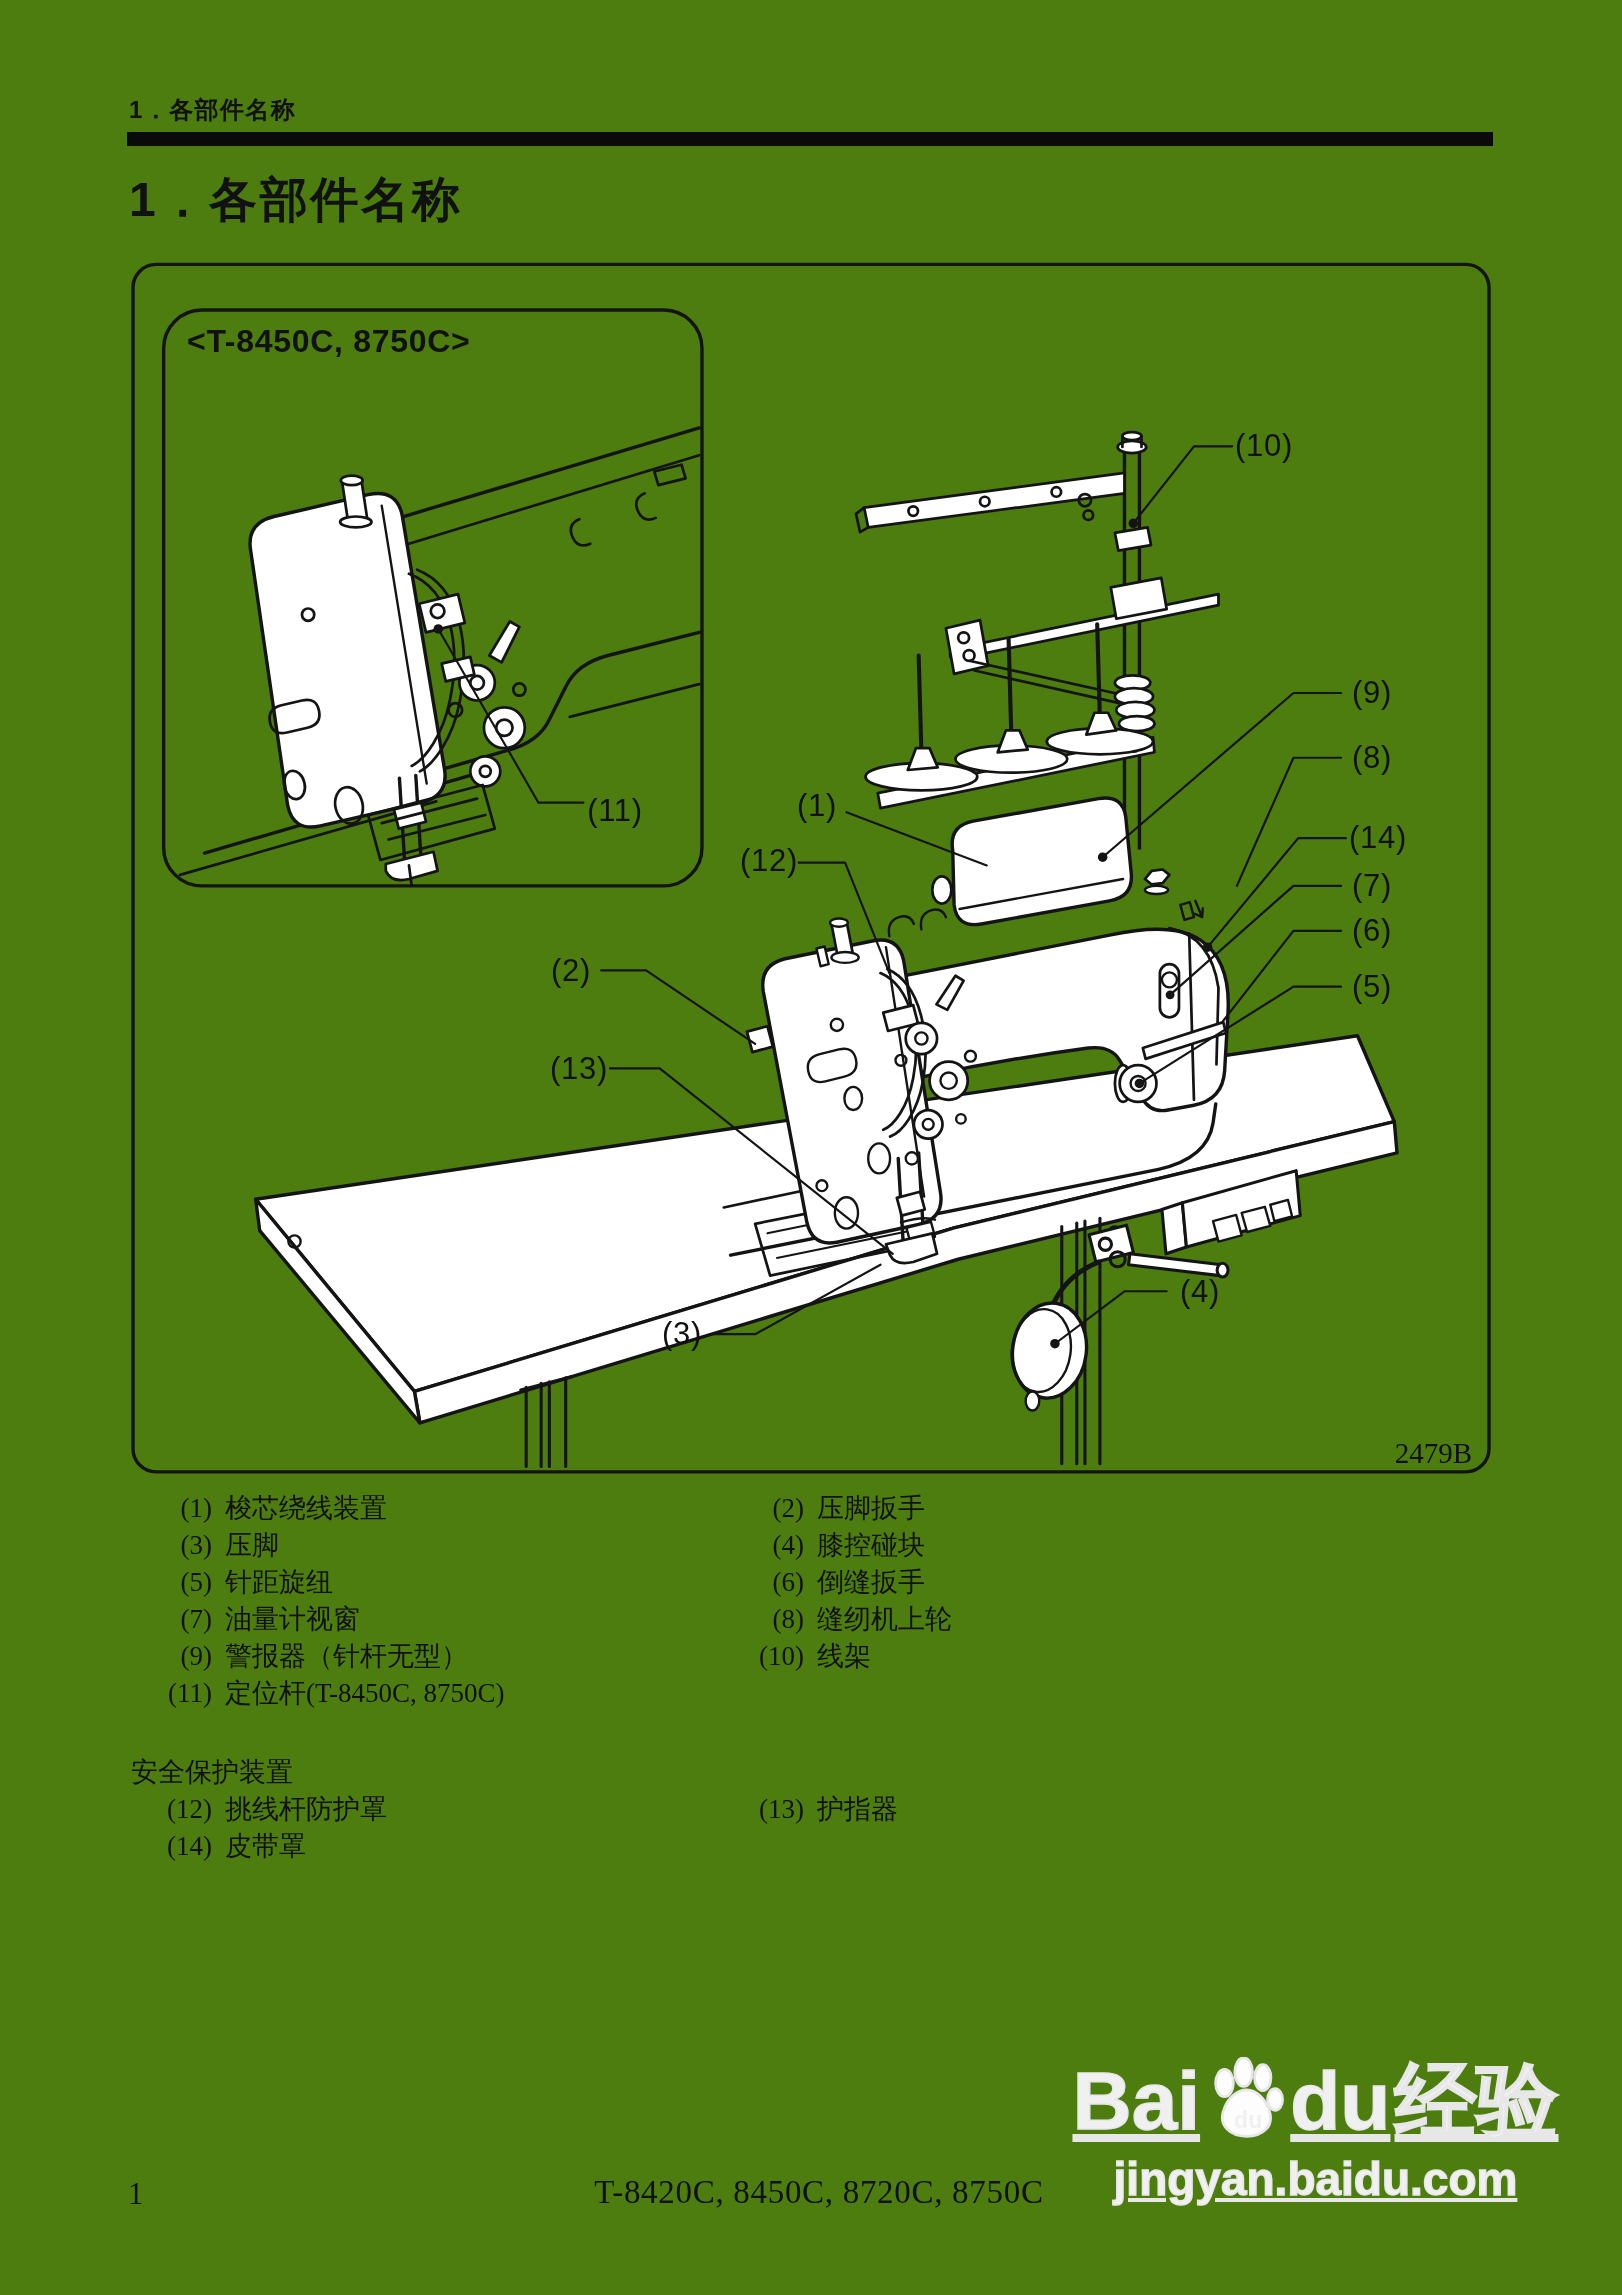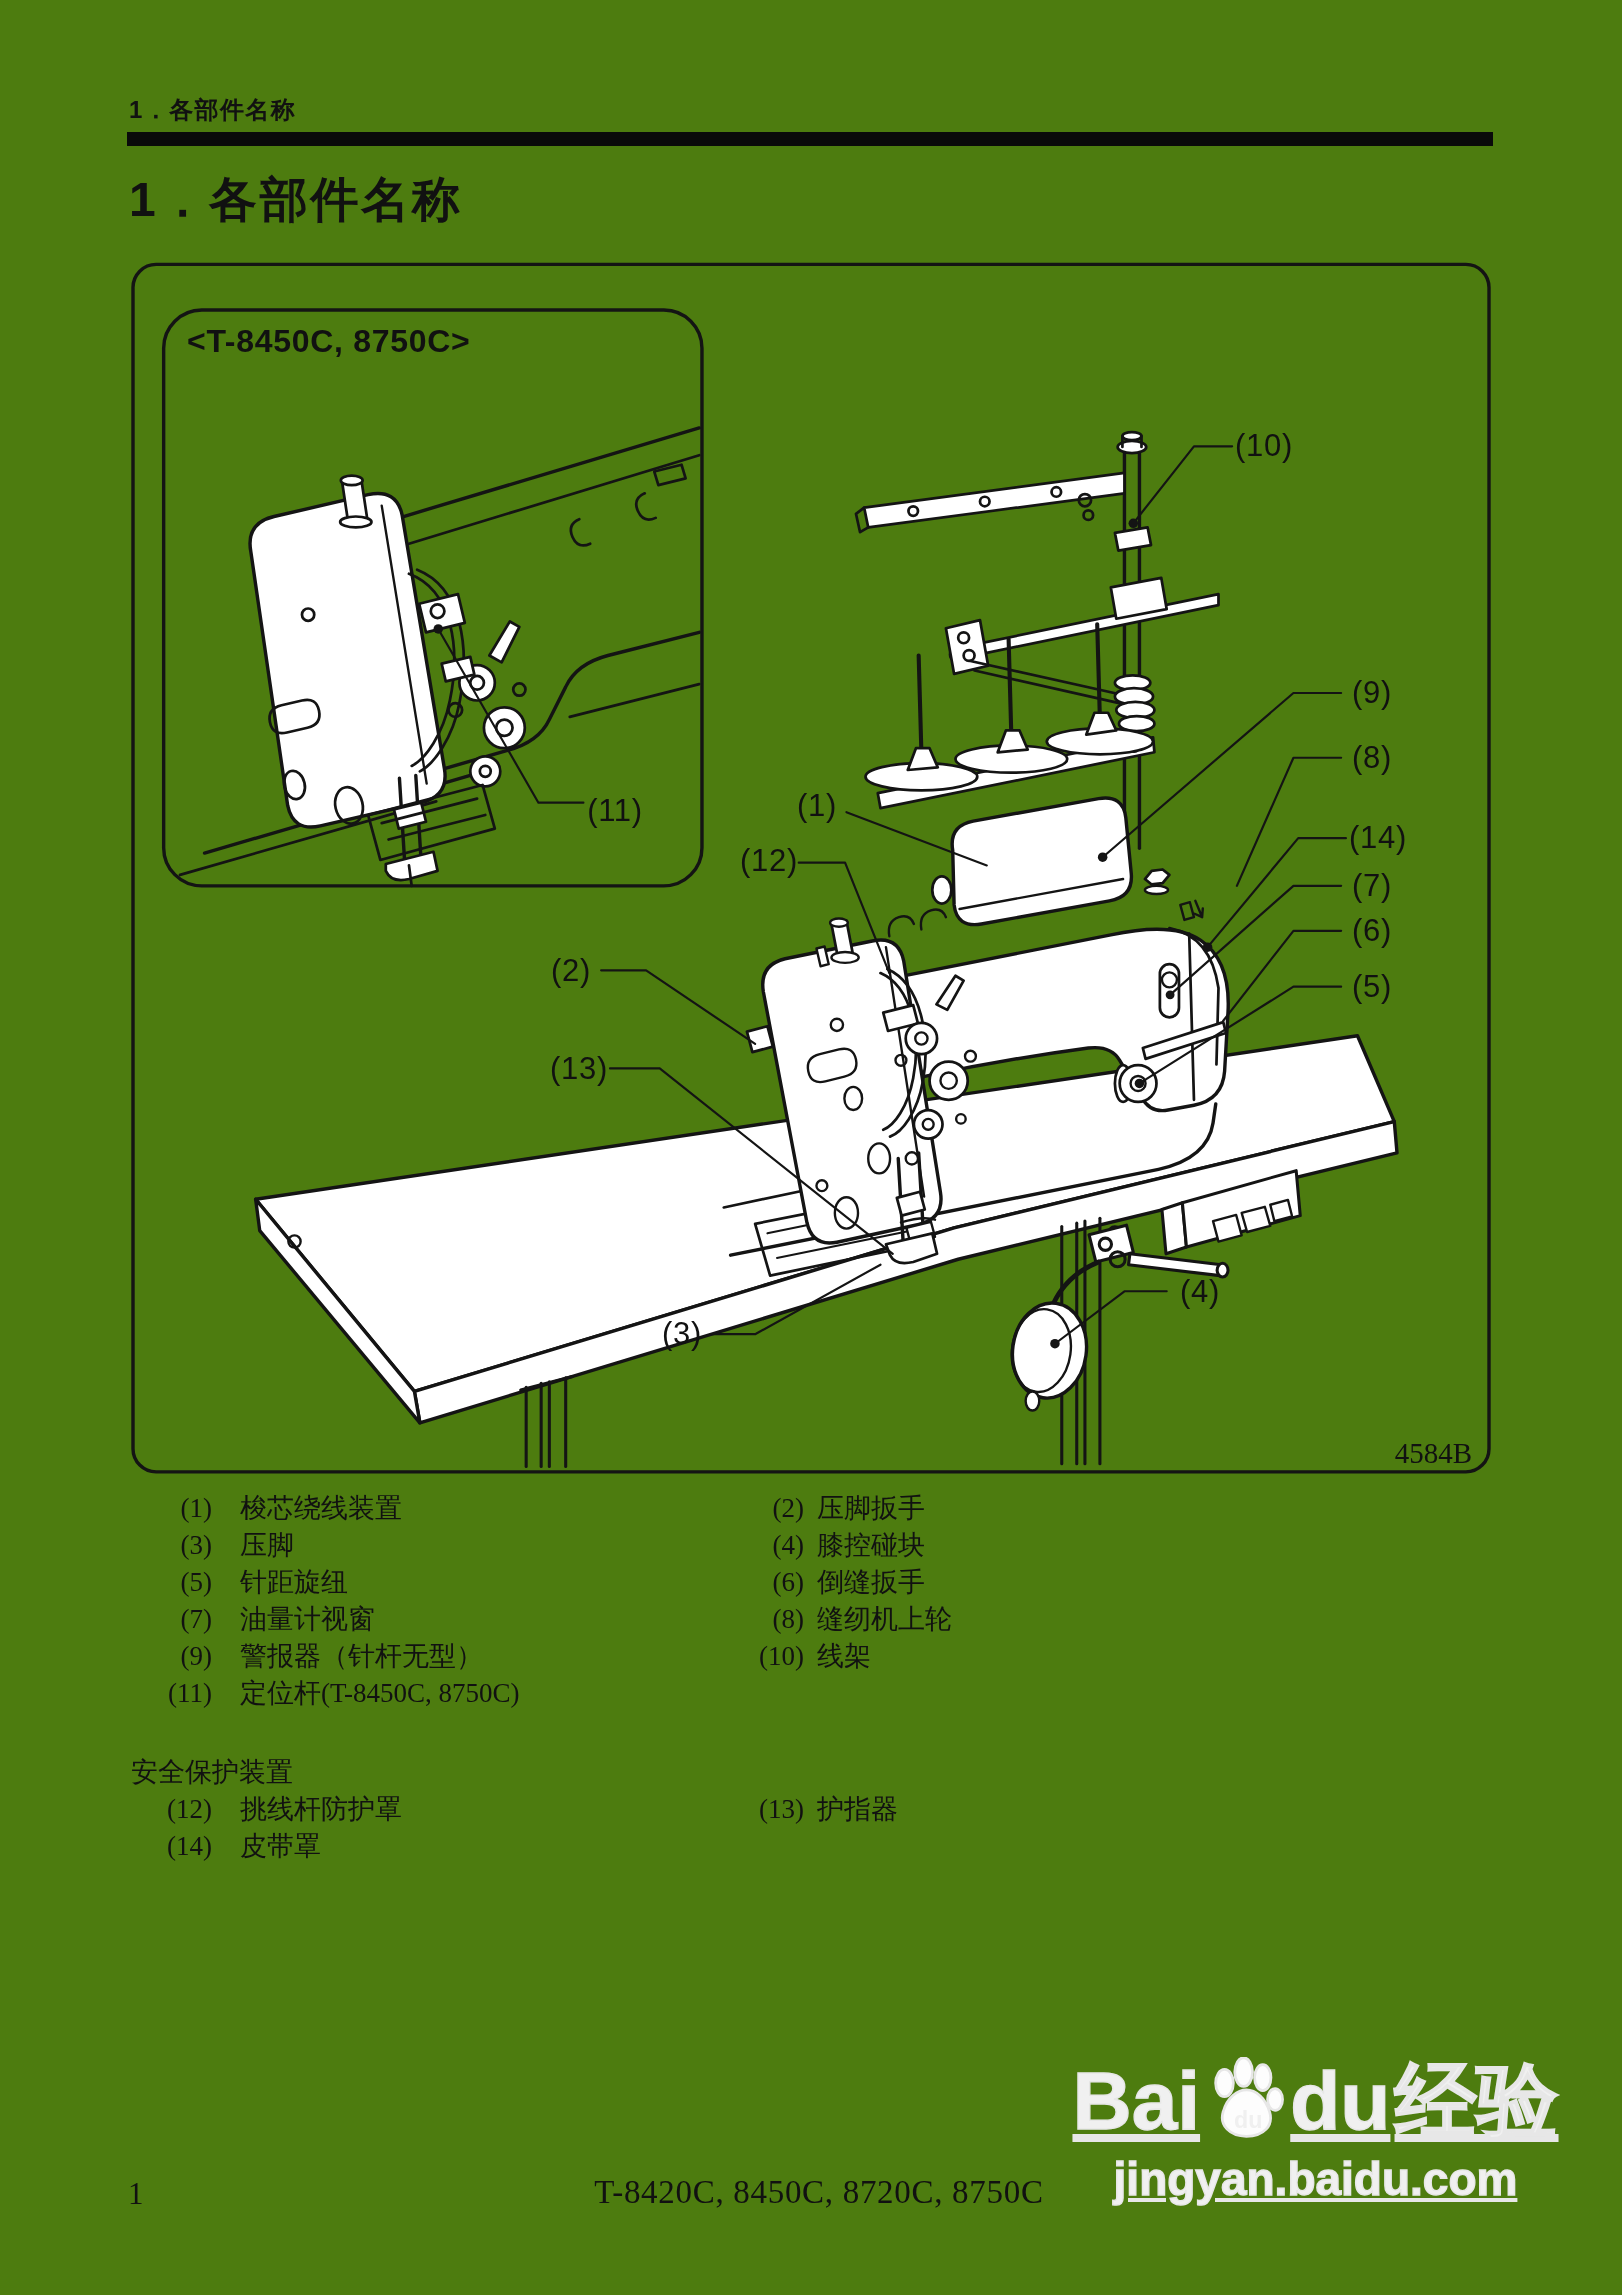"4584B" div.figure-code { text: 4584B -> 2479B }
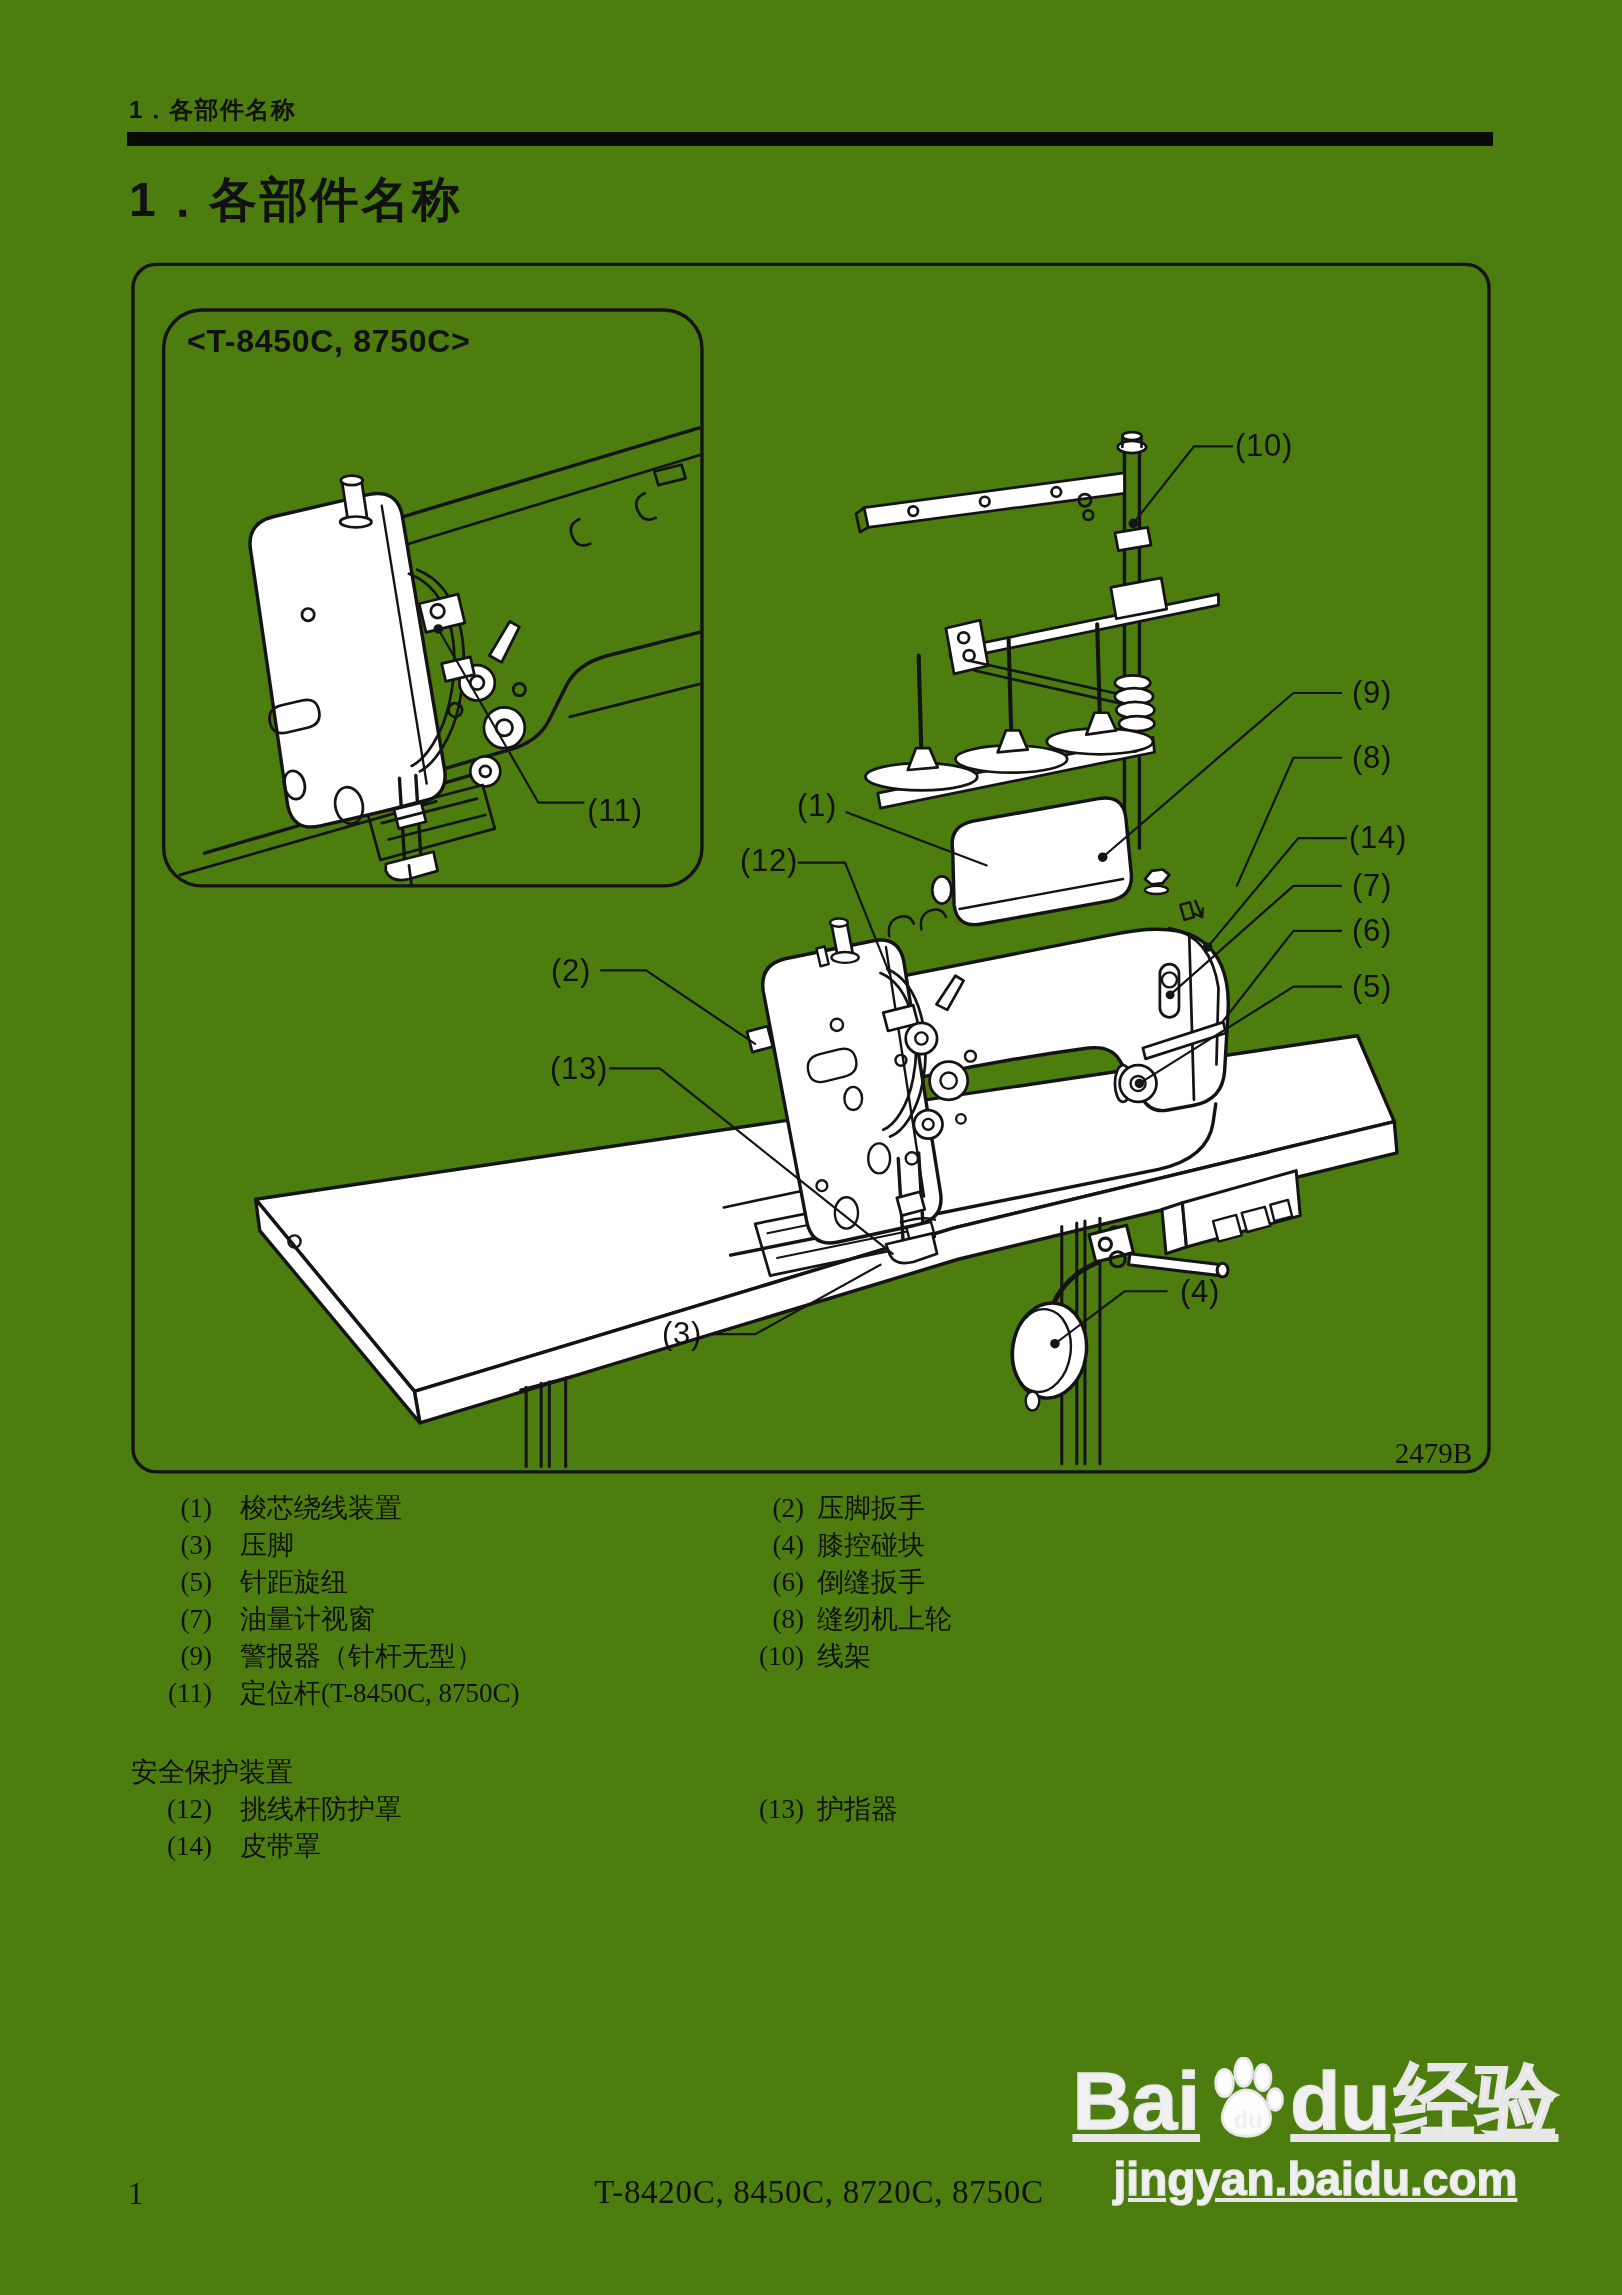"梭芯绕线装置" .lt { left: 240px -> 225px }
